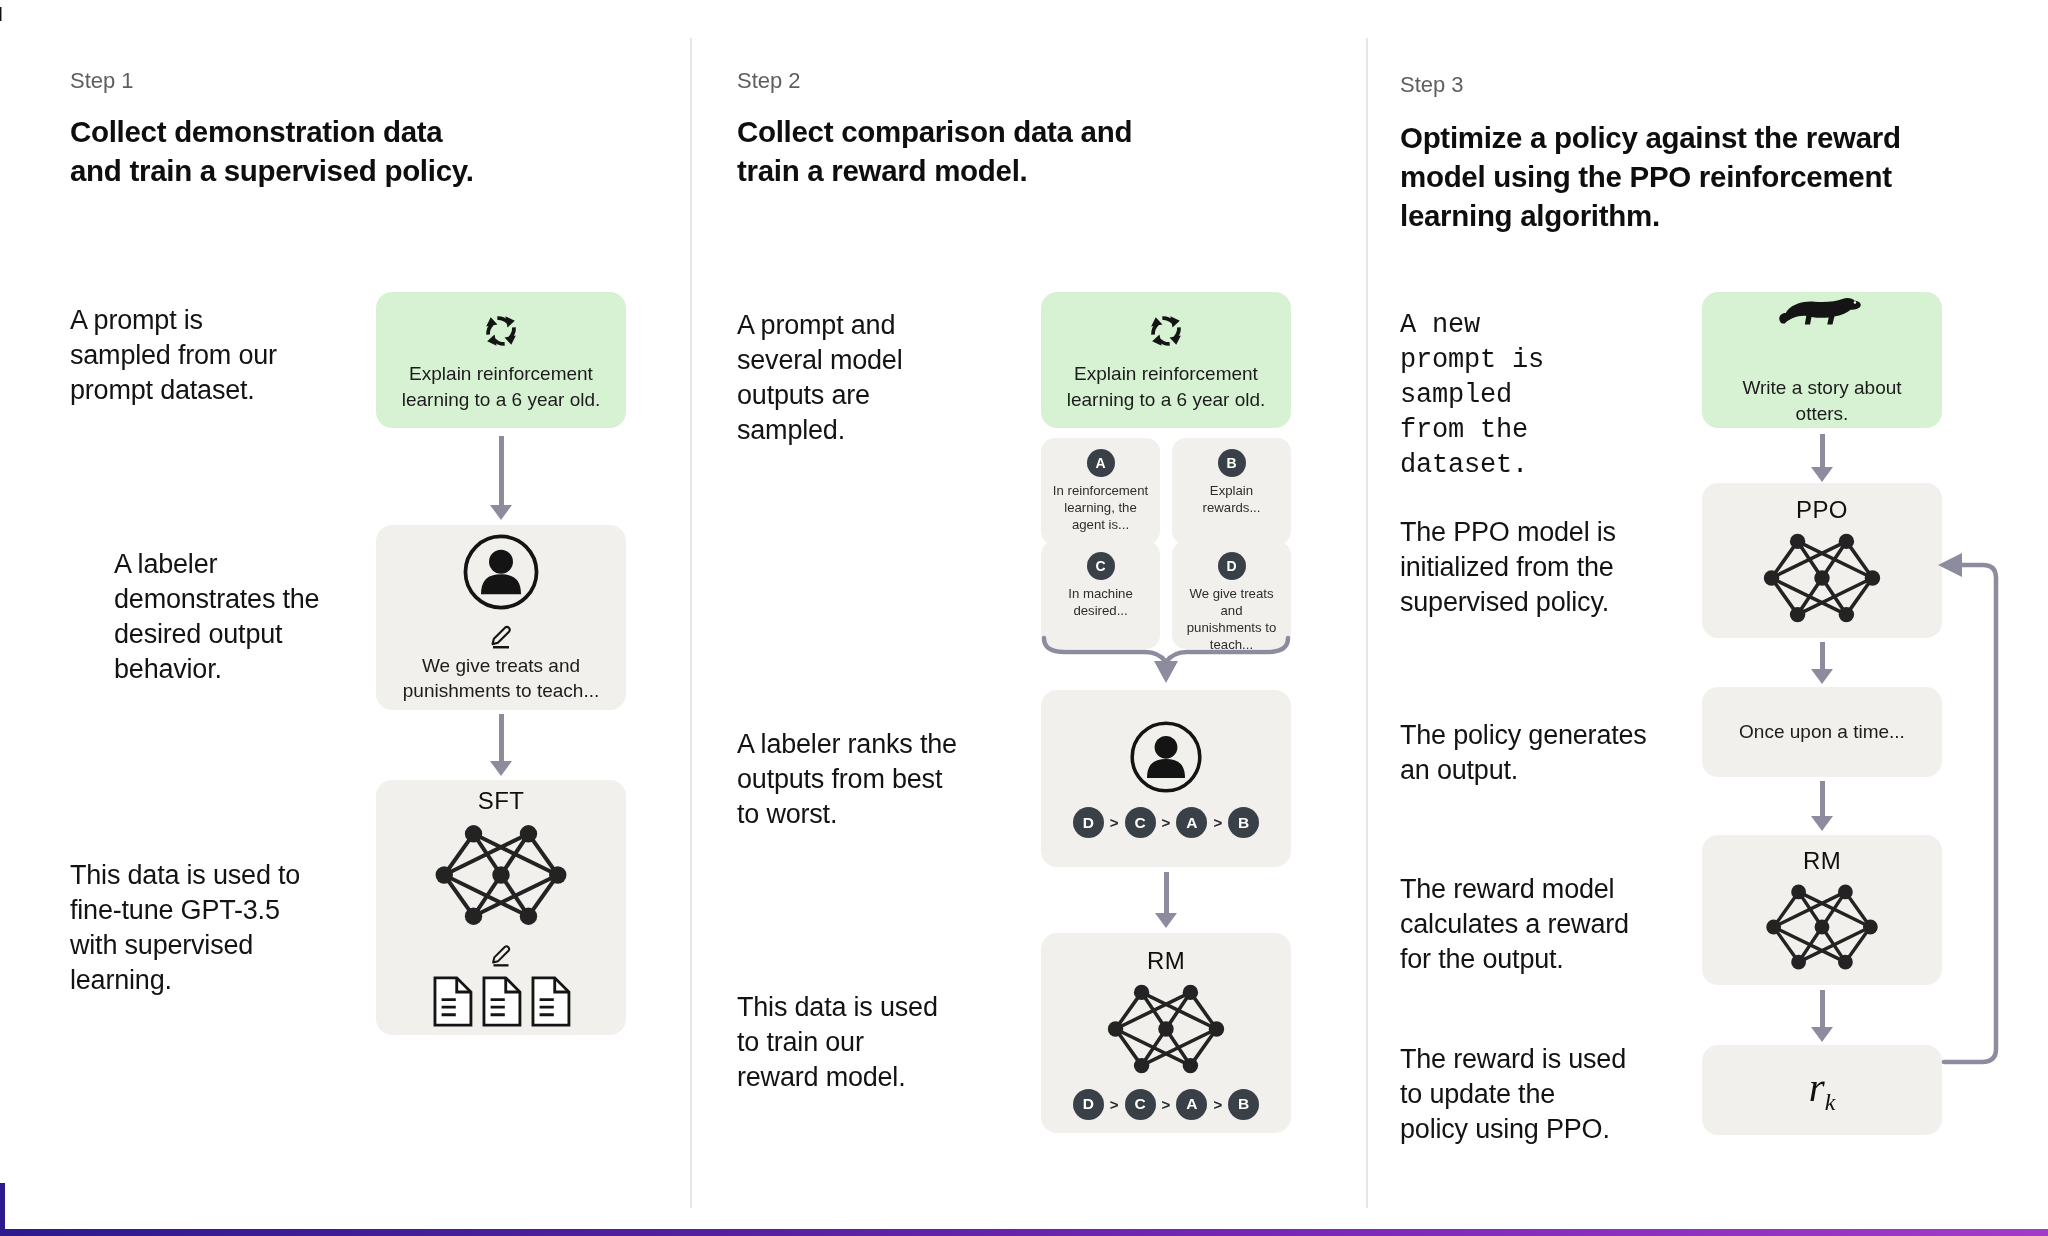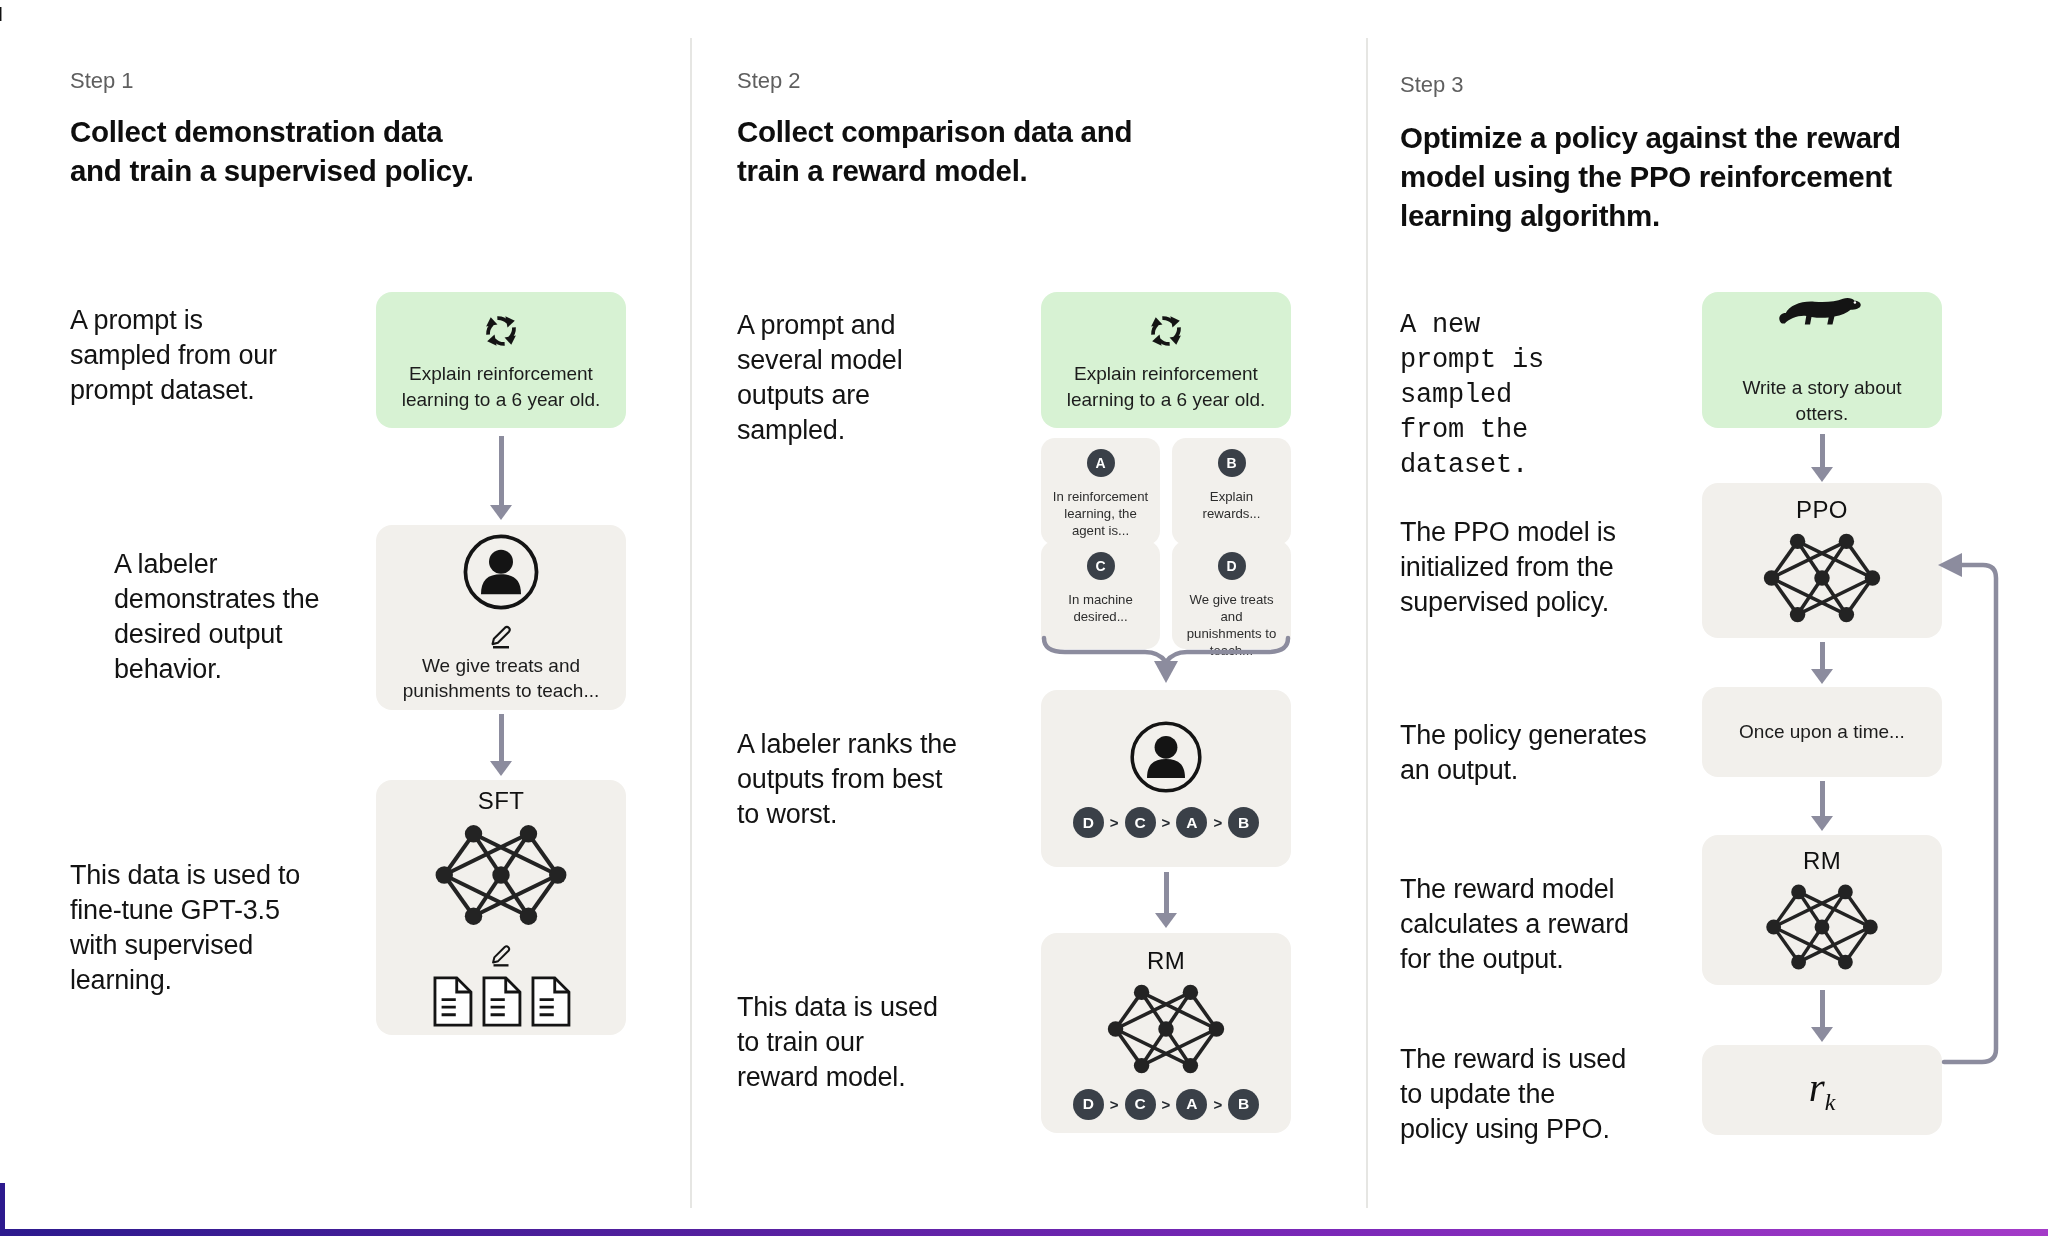"In reinforcement learning, the agent" .otext { margin-top: 12px -> 6px }
